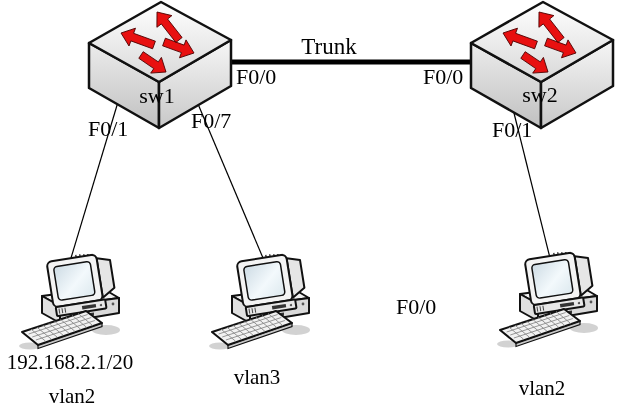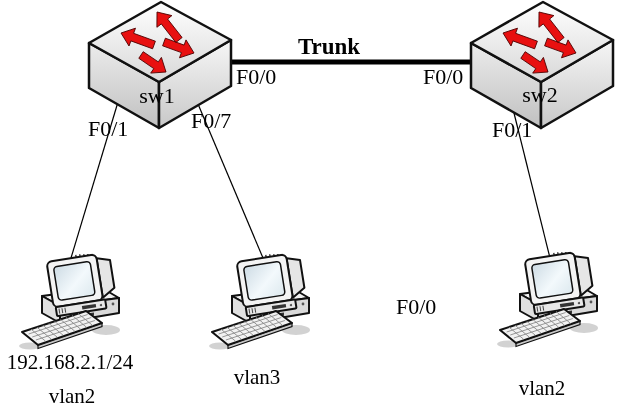"Trunk" .lbl.big { font-weight: bold -> none }
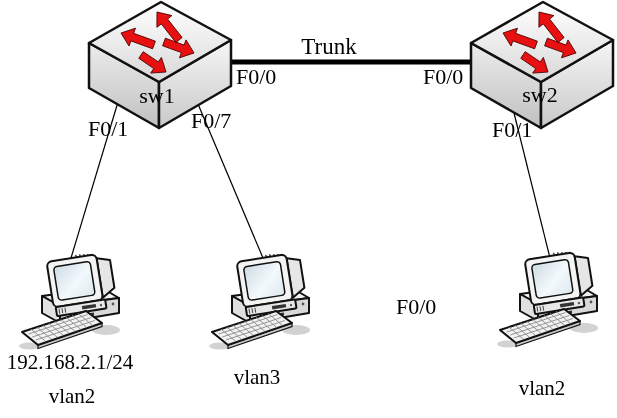"192.168.2.1/24" div.lbl { text: 192.168.2.1/24 -> 192.168.2.1/20 }
